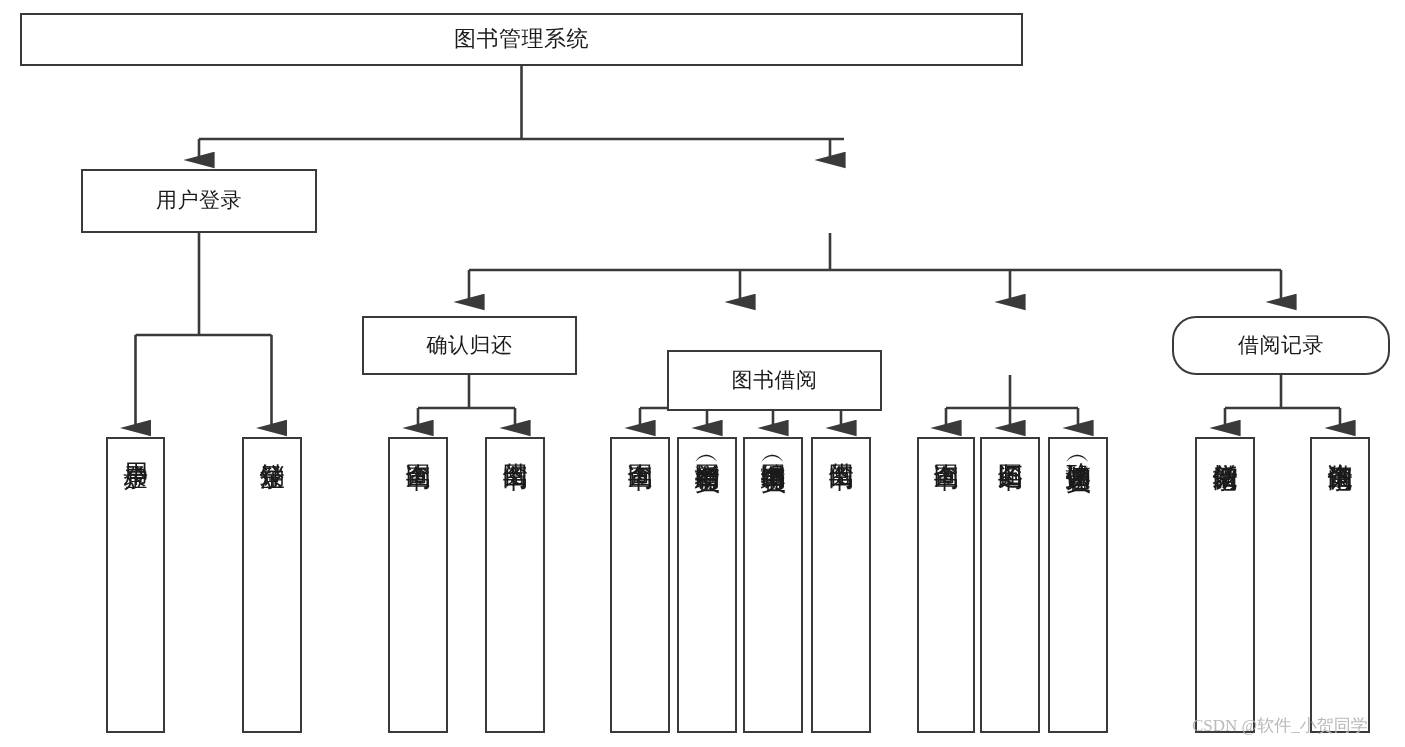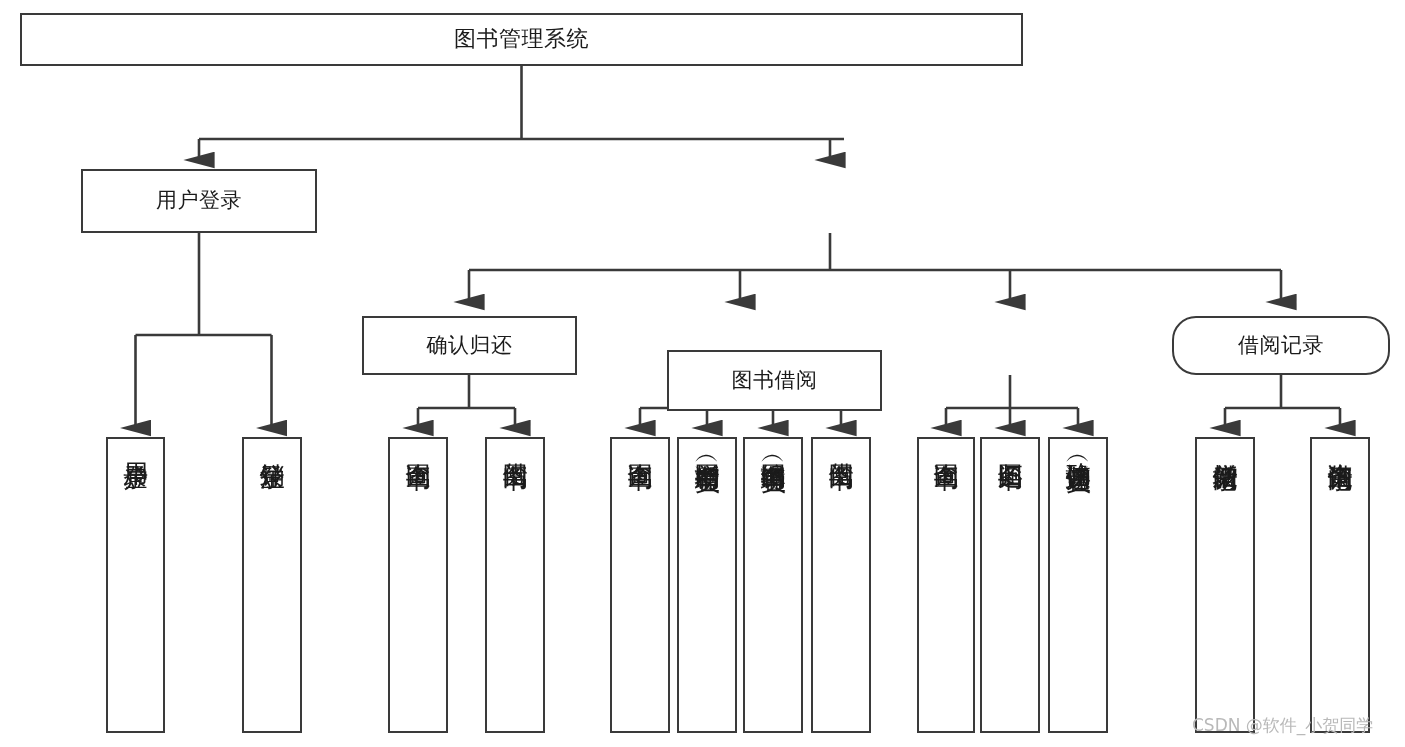"CSDN @软件_小贺同学" div.watermark { font-family: none -> Liberation Serif, serif }
